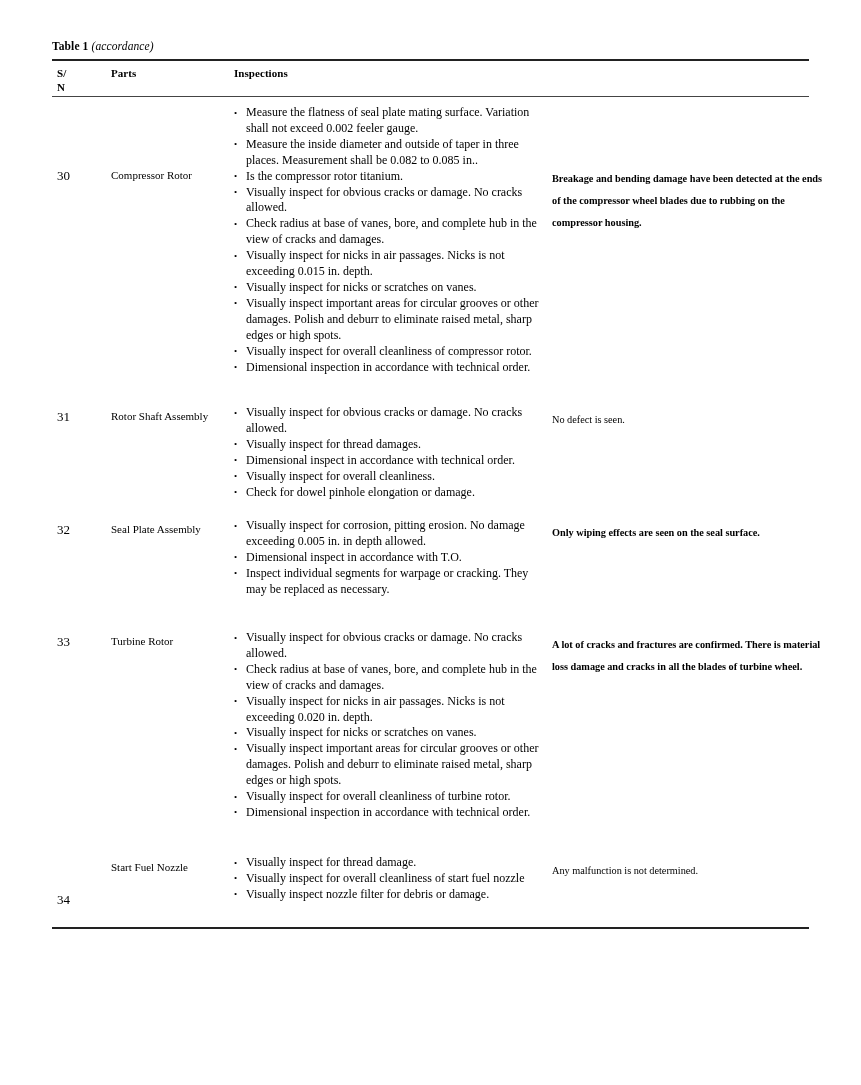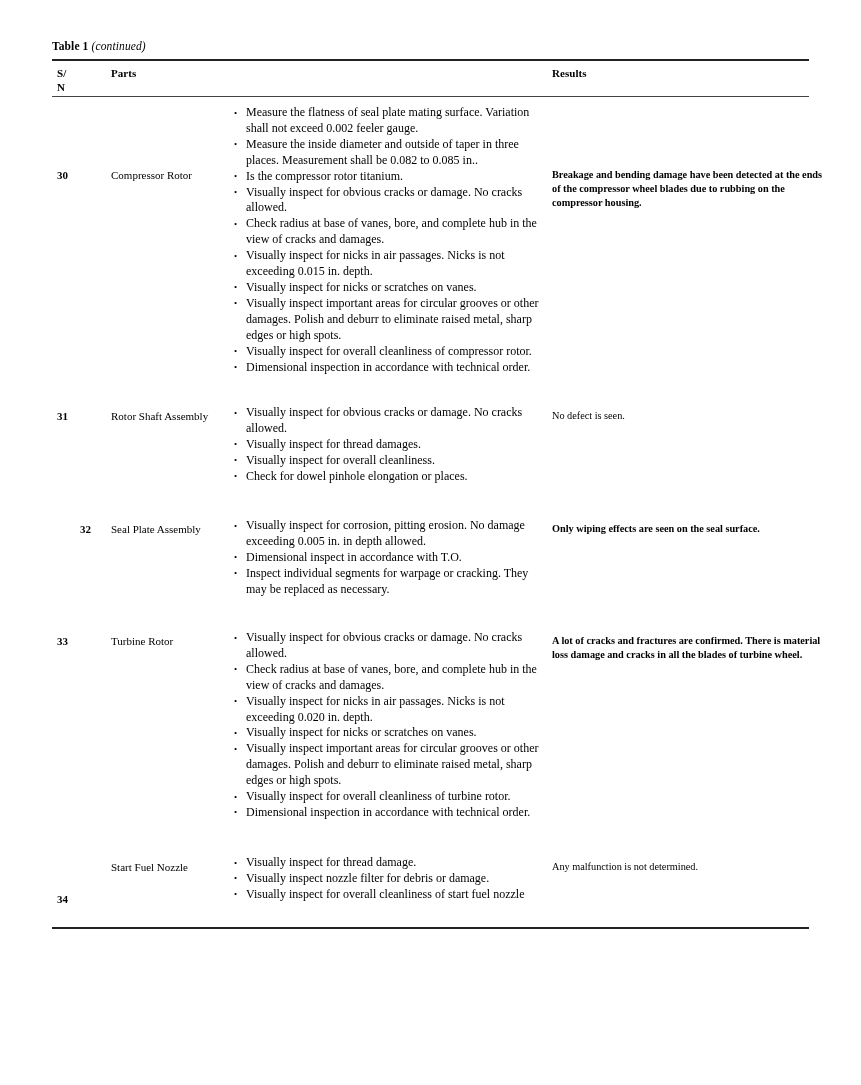"(continued)" span.cap-cont { text: continued -> accordance }
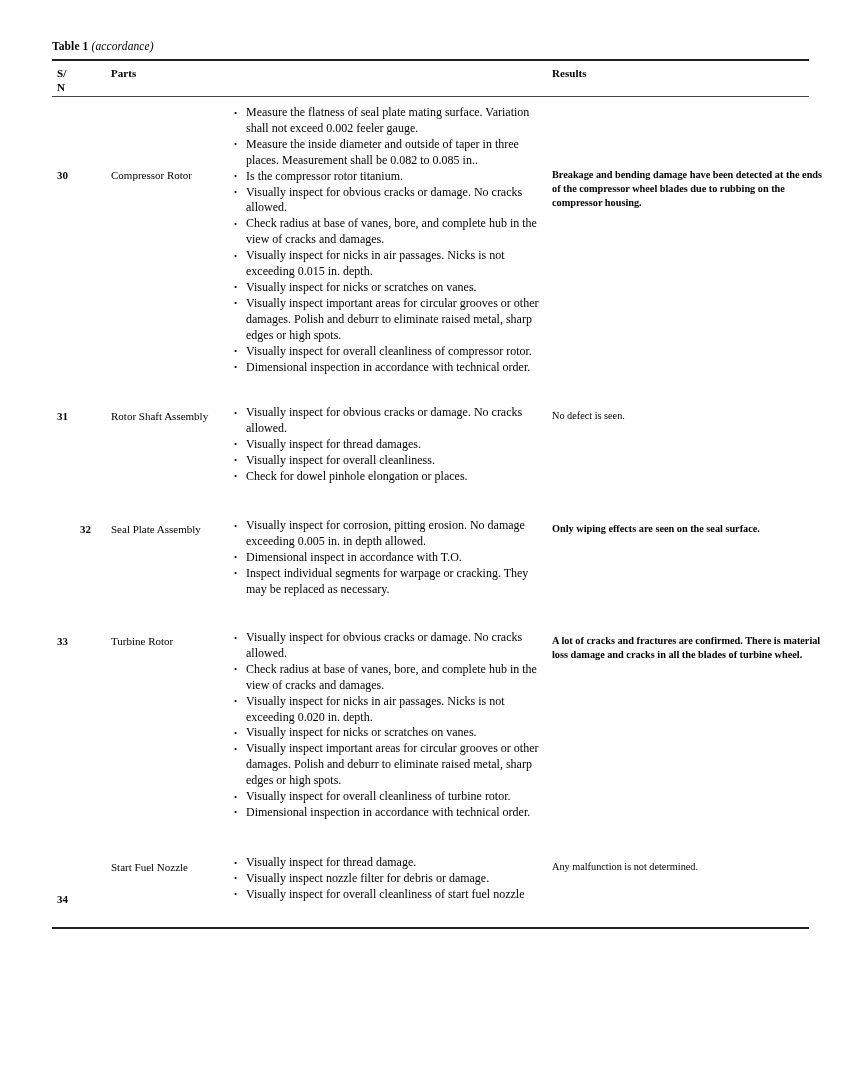"Inspections" div.thead-cell { html: none -> <div>Inspections</div> }
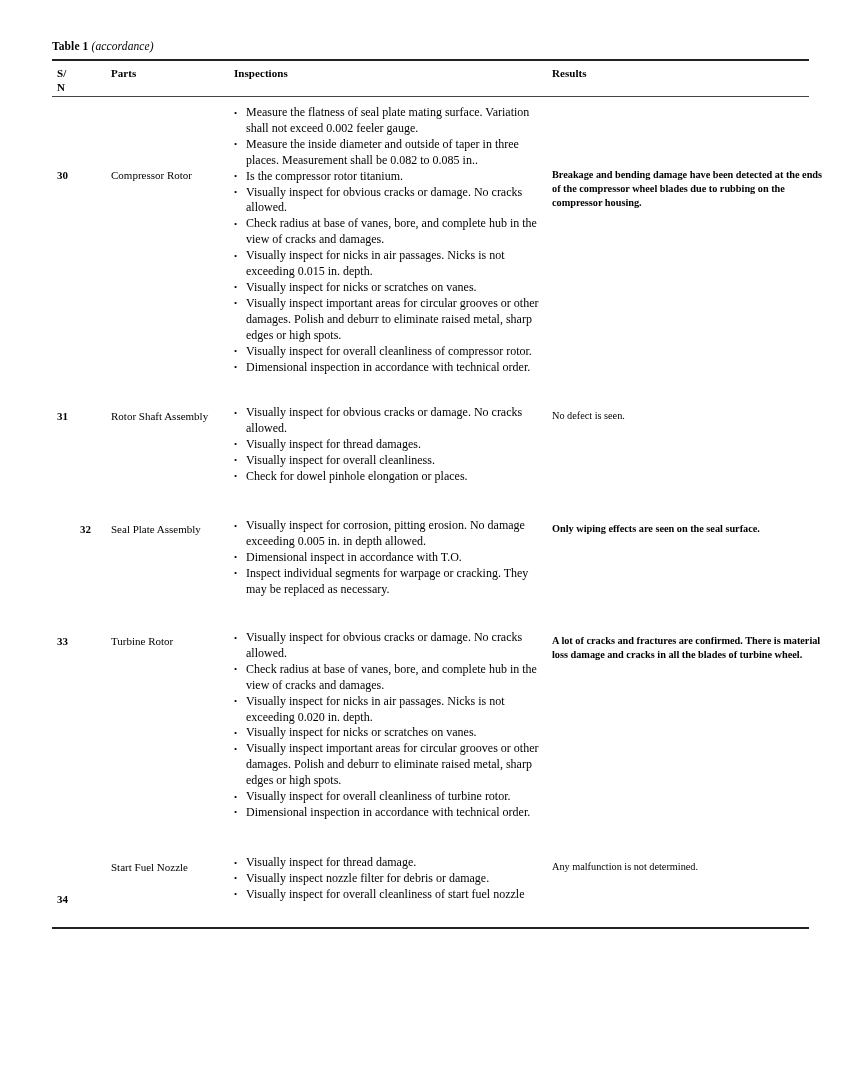"Results" div.thead-cell { html: <div>Results</div> -> none }
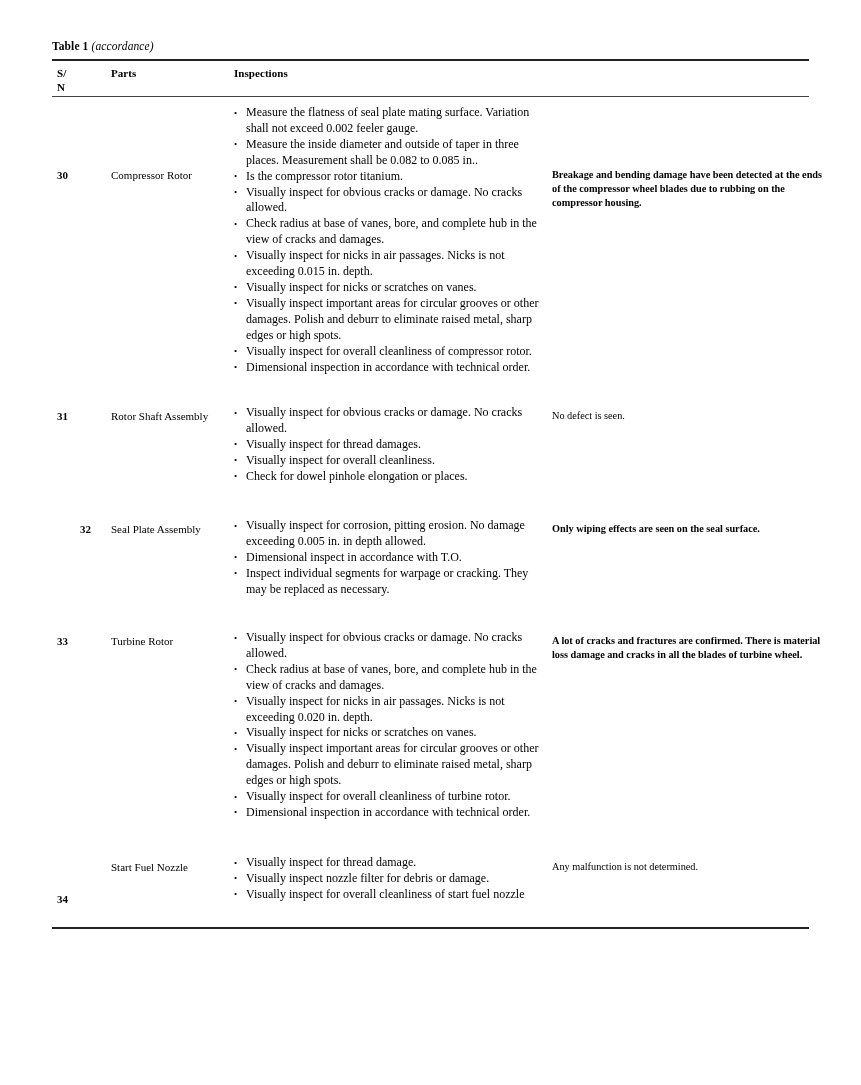"30" .cell-sn { font-size: 11px -> 13px; font-weight: bold -> none }
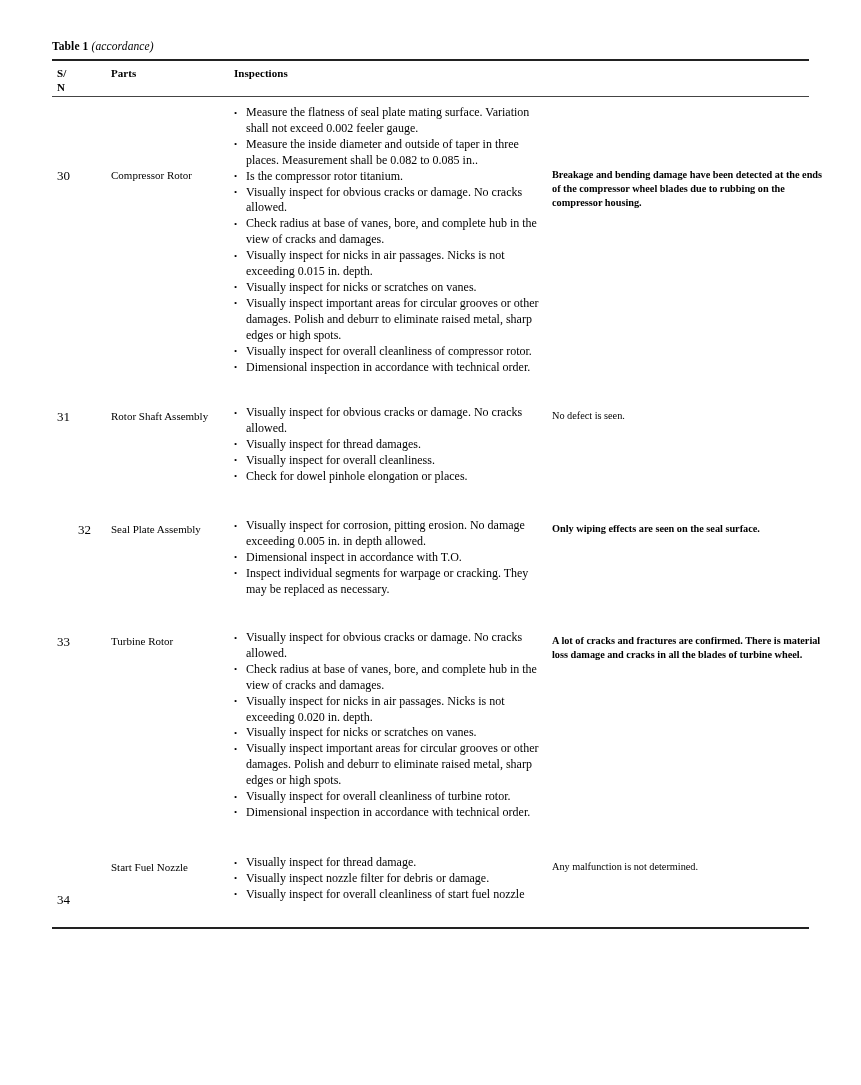"Breakage and bending damage have" .cell-results { line-height: 14px -> 22px }
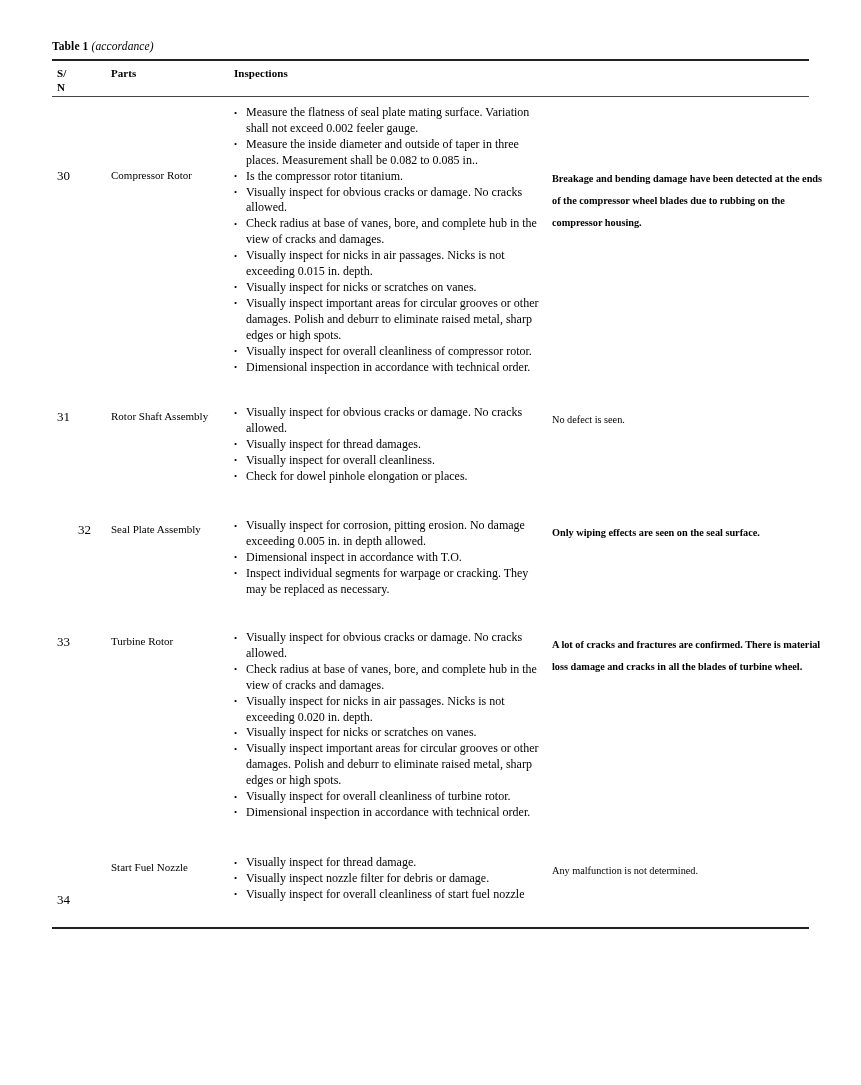"Dimensional inspect in accordance with technical" li { html: none -> <li>Dimensional inspect in accordance with technical order.</li> }
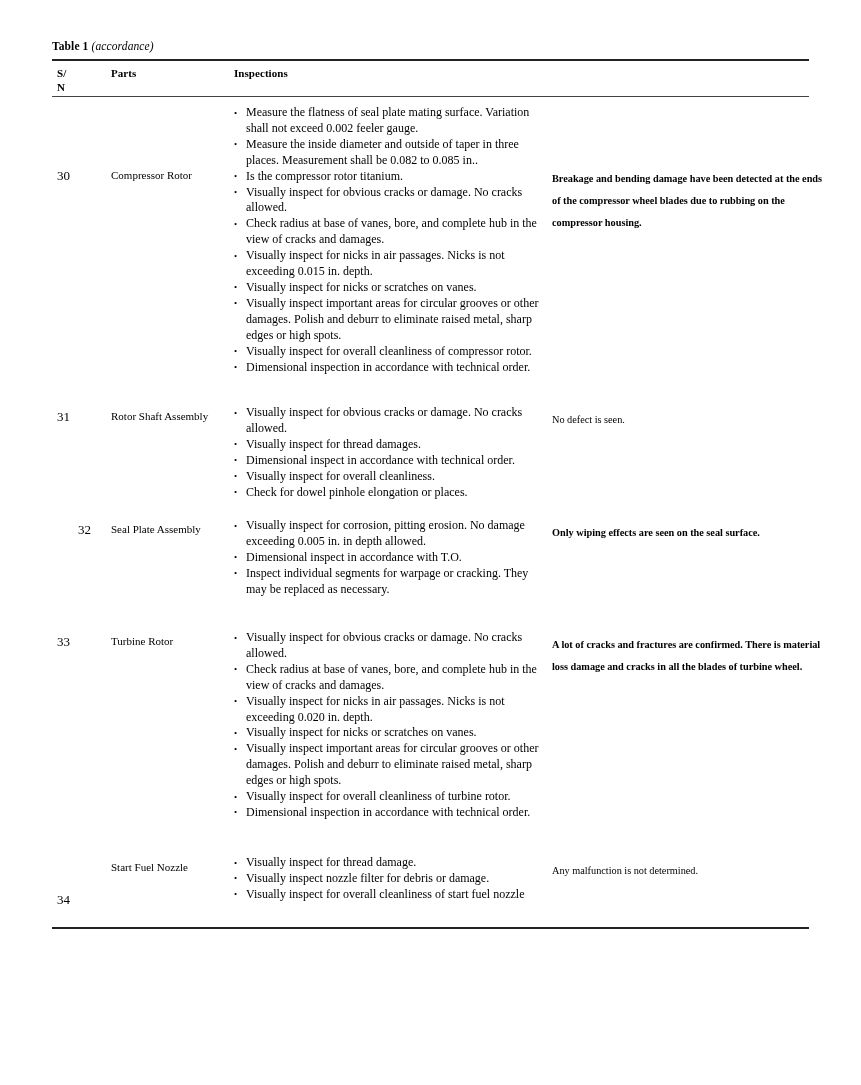"Check for dowel pinhole elongation" li { text: places -> damage }
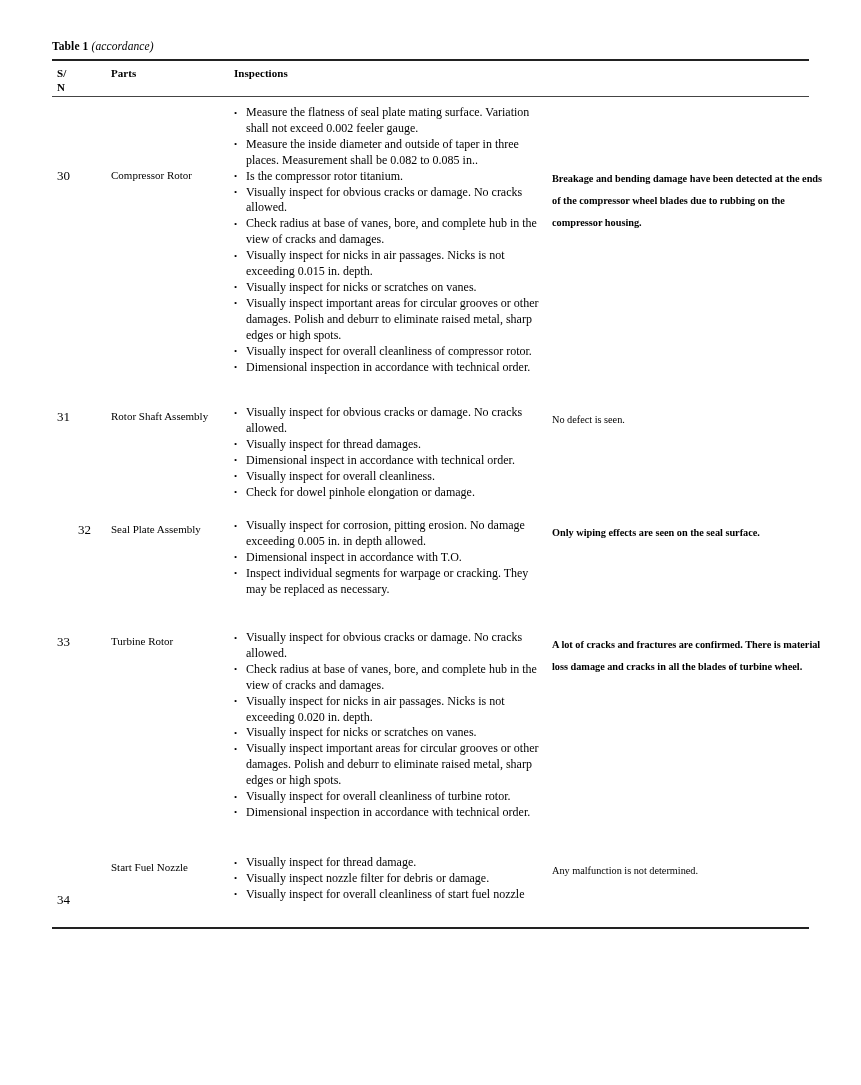"32" div.cell { text-align: right -> none }
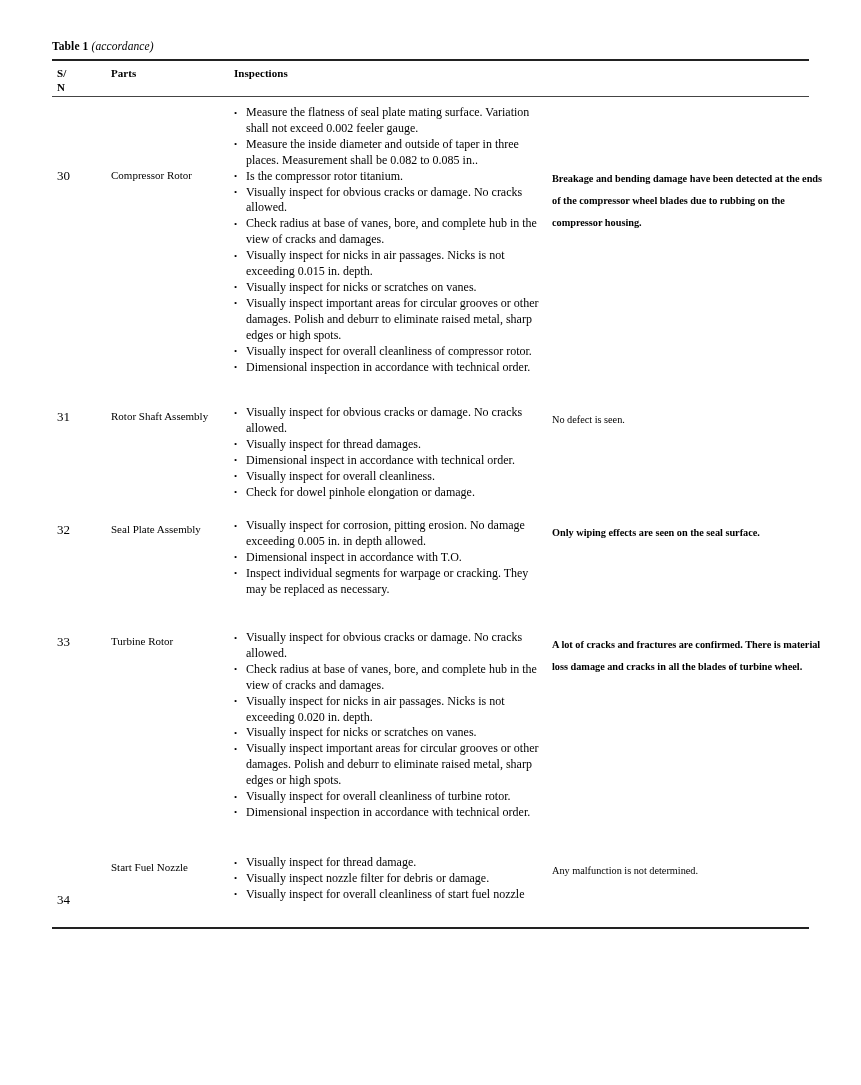"Visually inspect nozzle filter for" li { order: before "Visually inspect for overall cleanliness of start" -> after "Visually inspect for overall cleanliness of start" }
